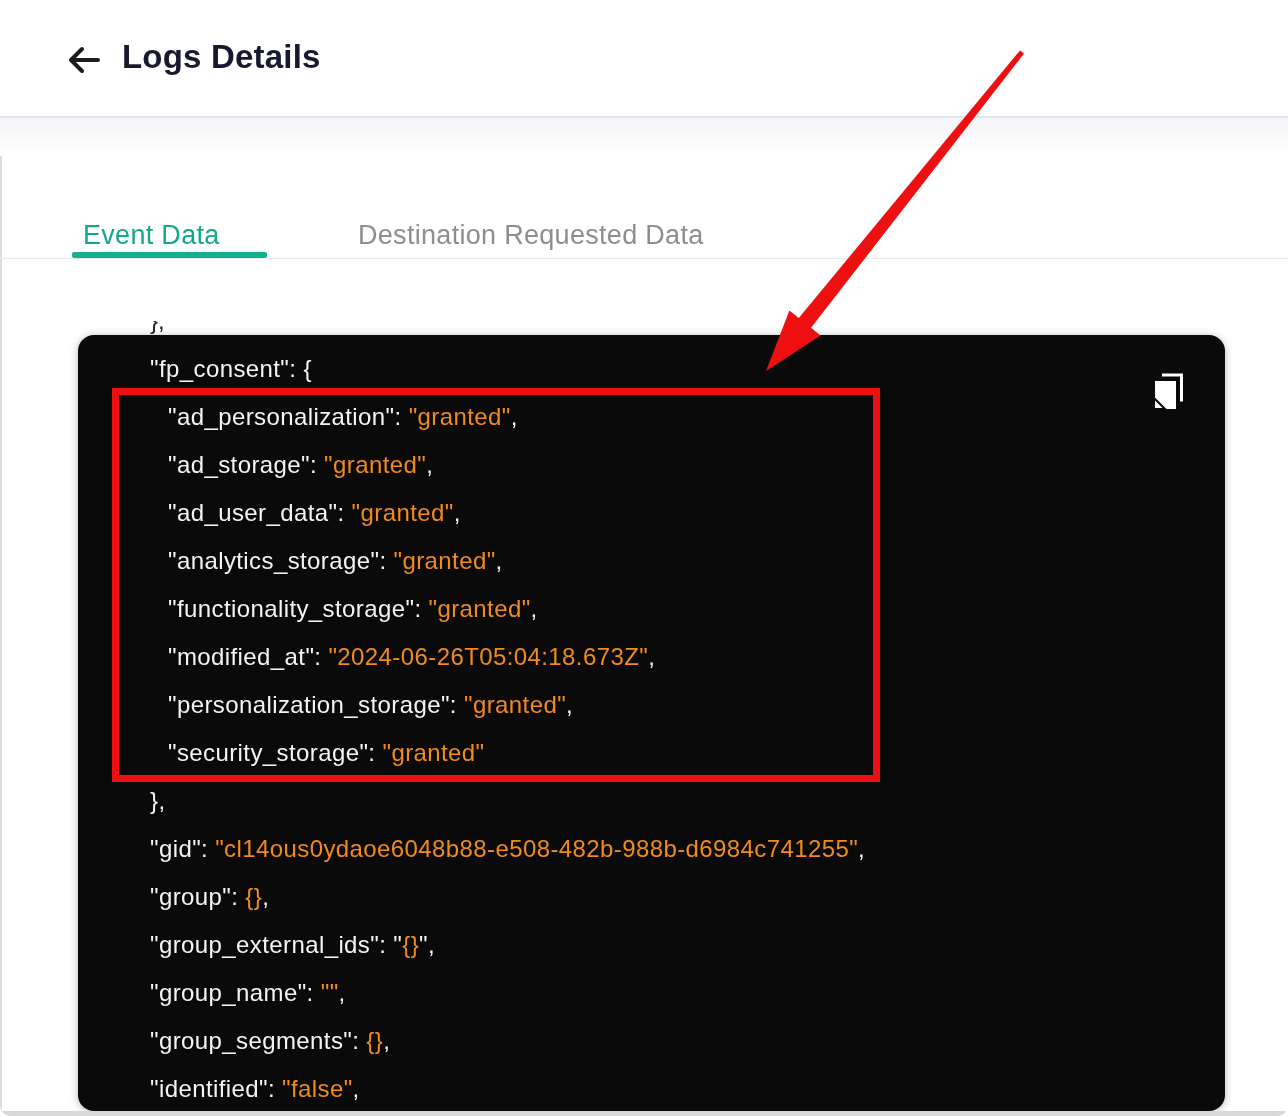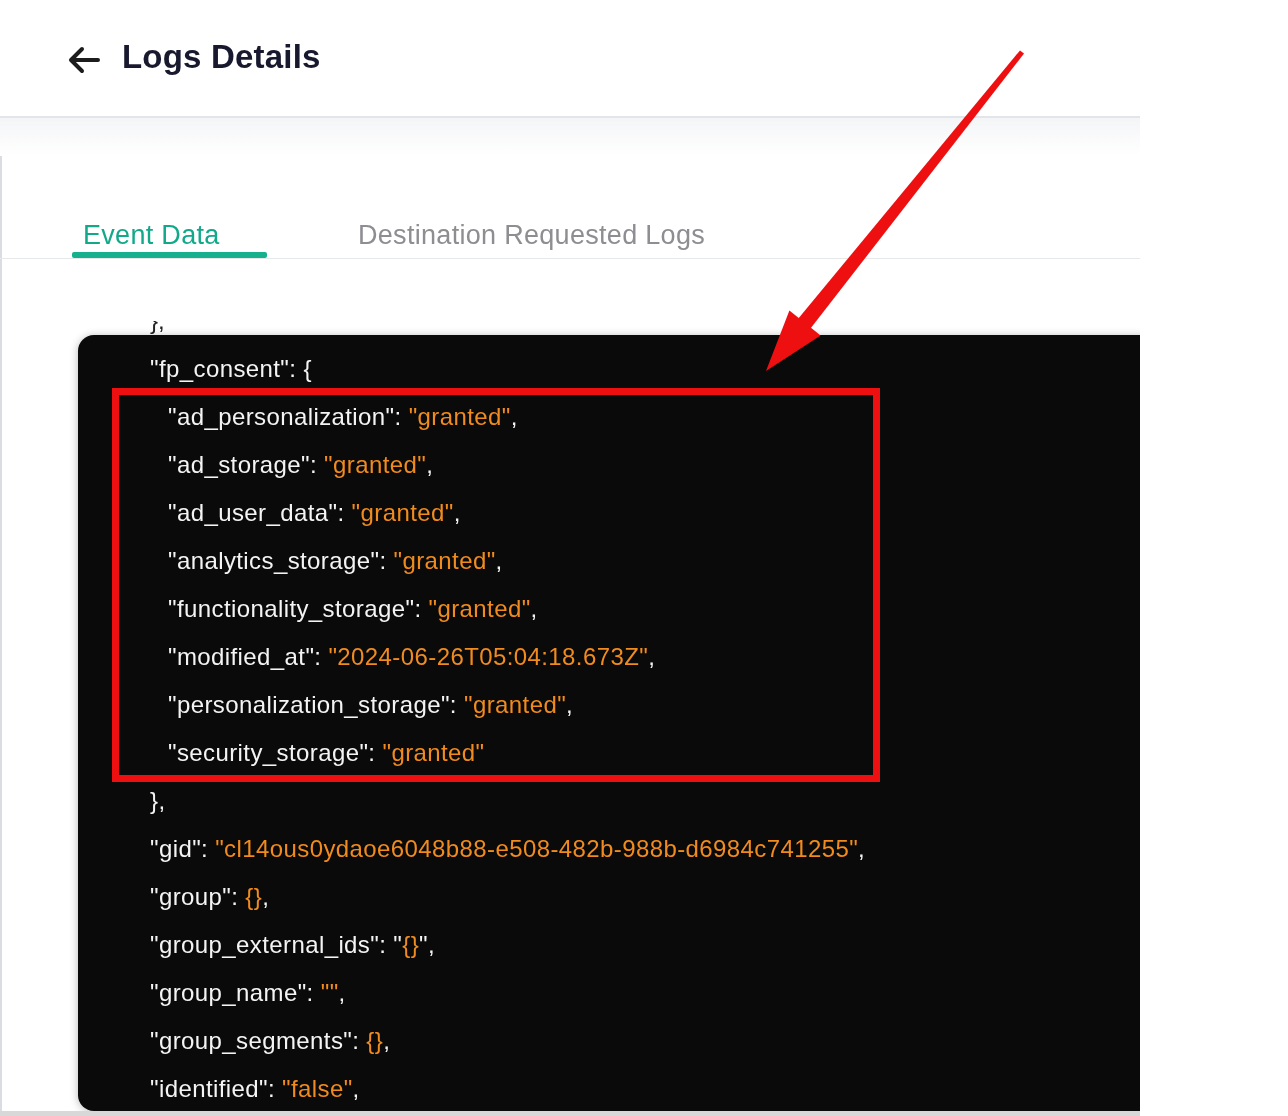"Logs Details" .page { border-radius: none -> 11px; width: 1140px -> 1288px }
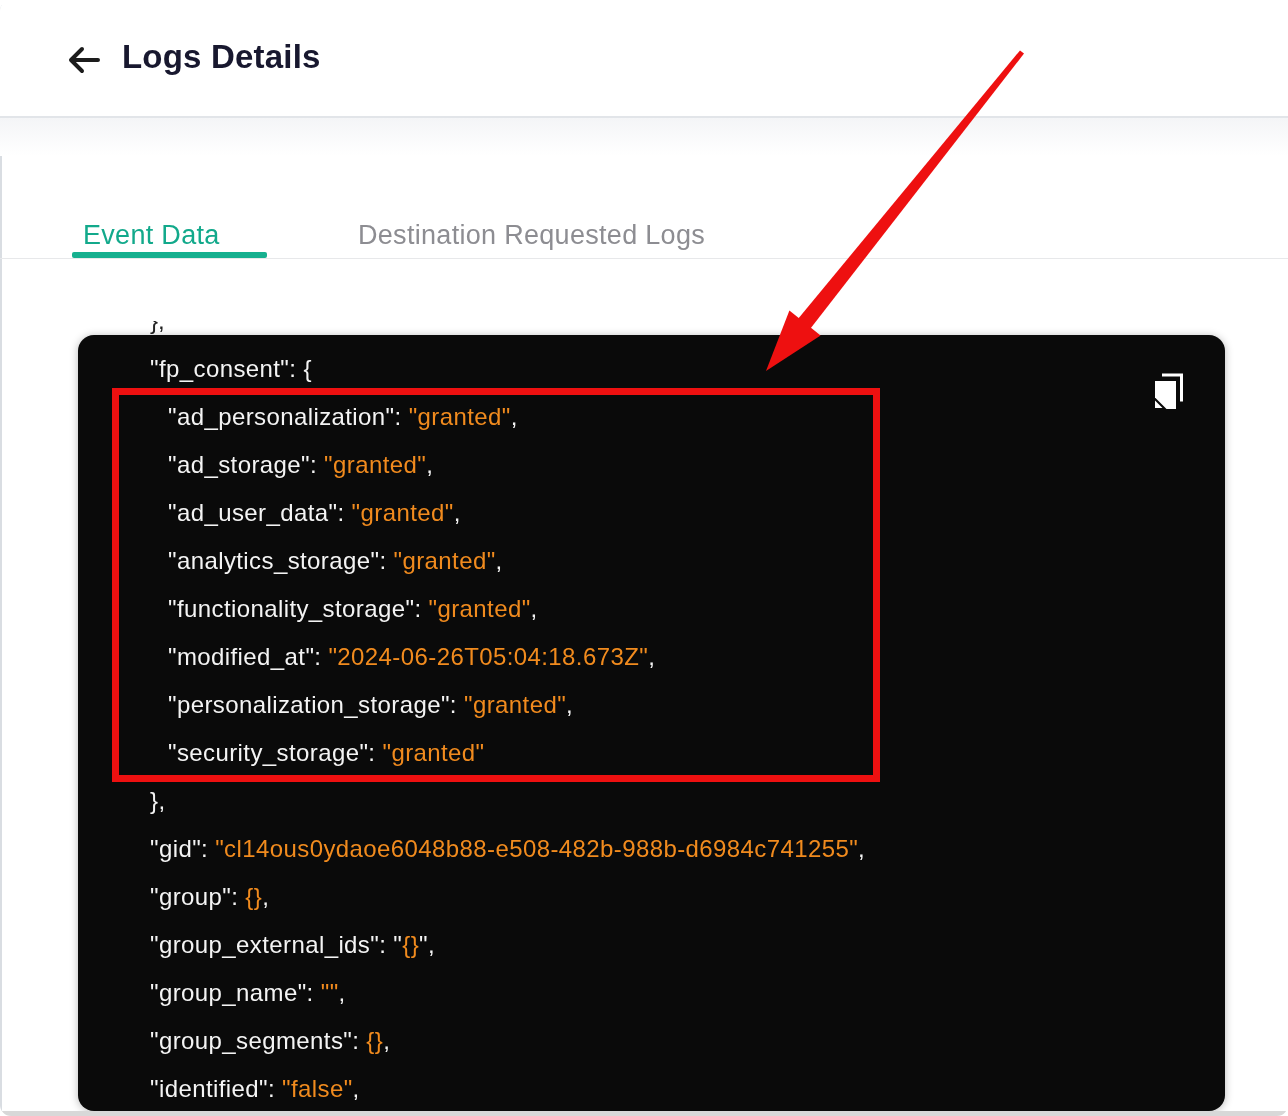"Destination Requested Logs" button.tab-label { text: Logs -> Data }
